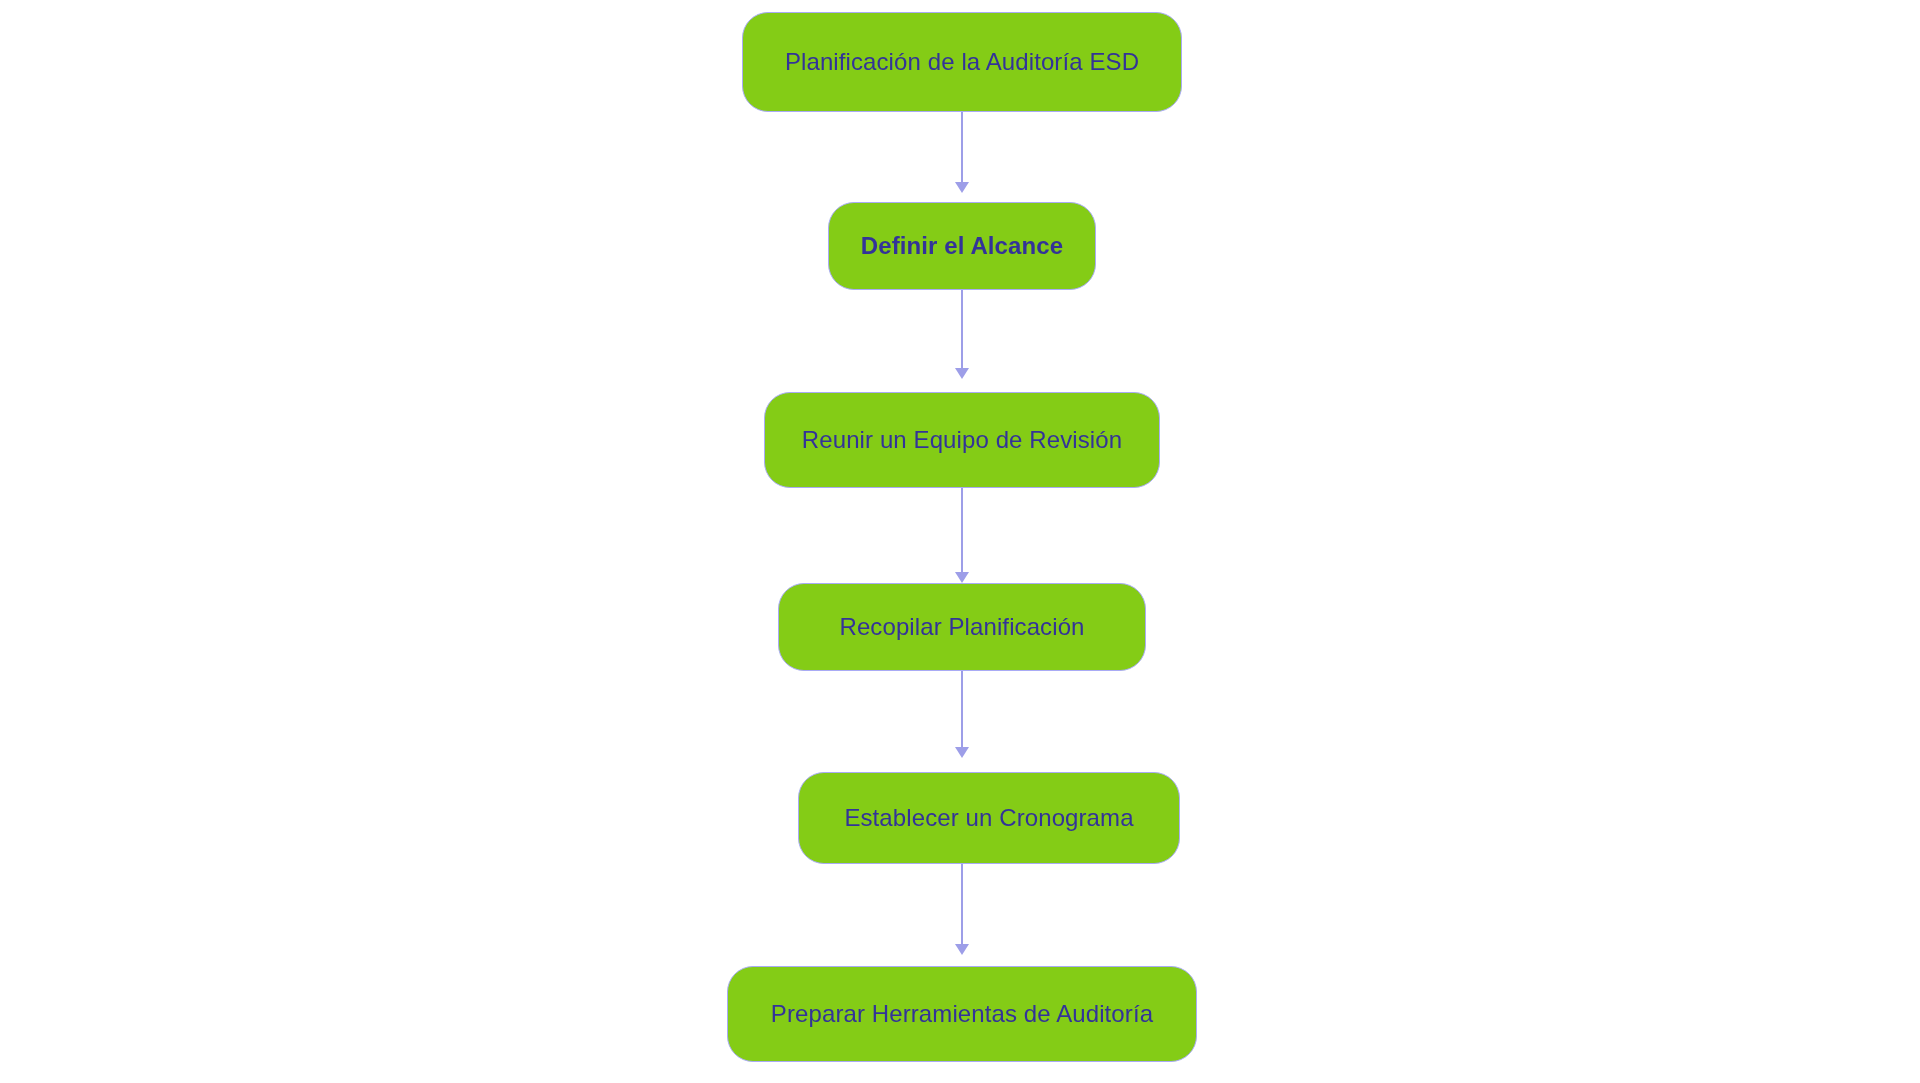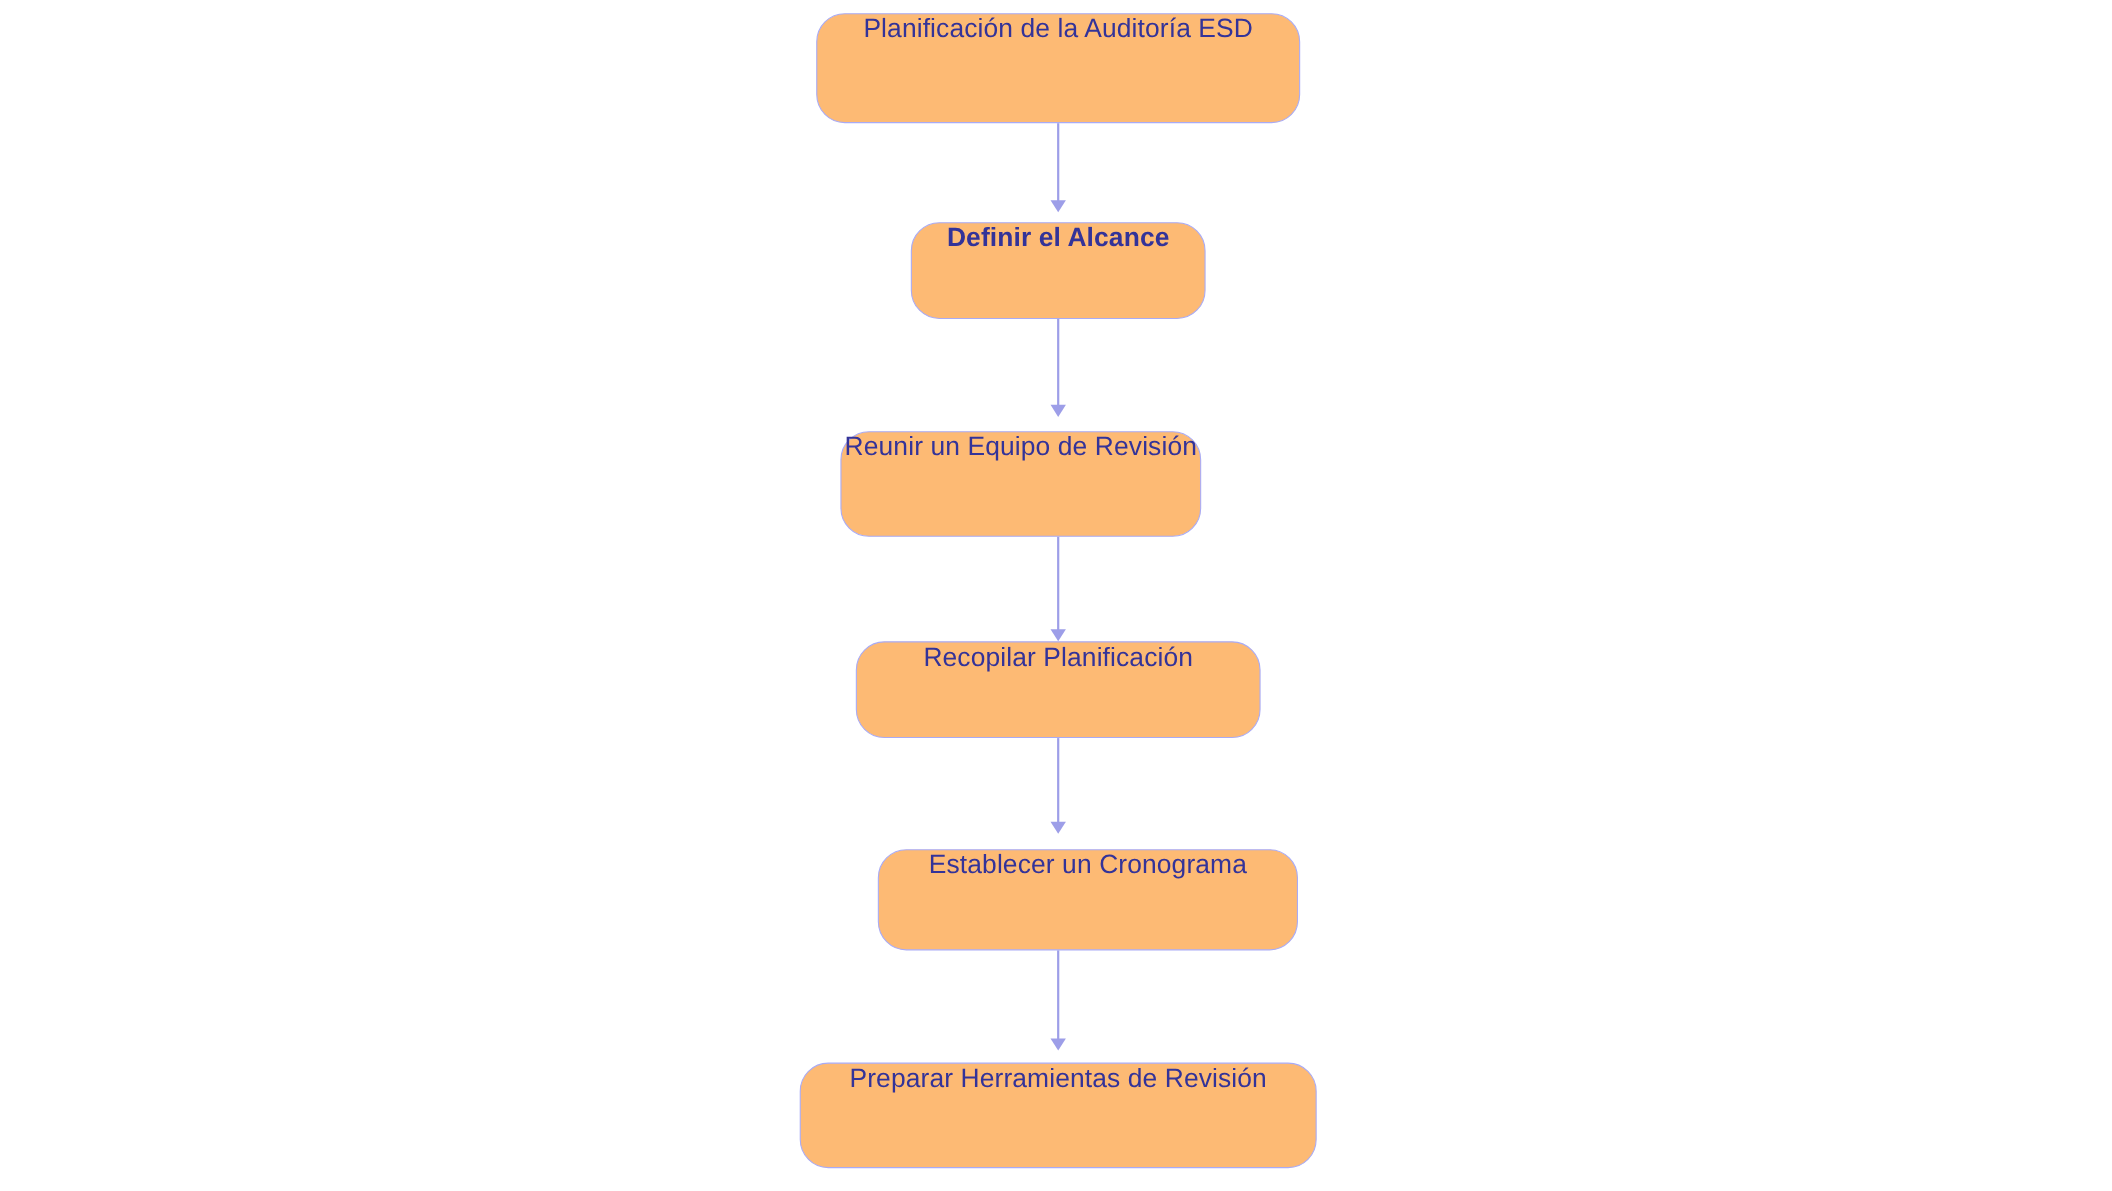"Planificación de la Auditoría ESD" .node { align-items: none -> center; background: #fdba74 -> #84cc16 }
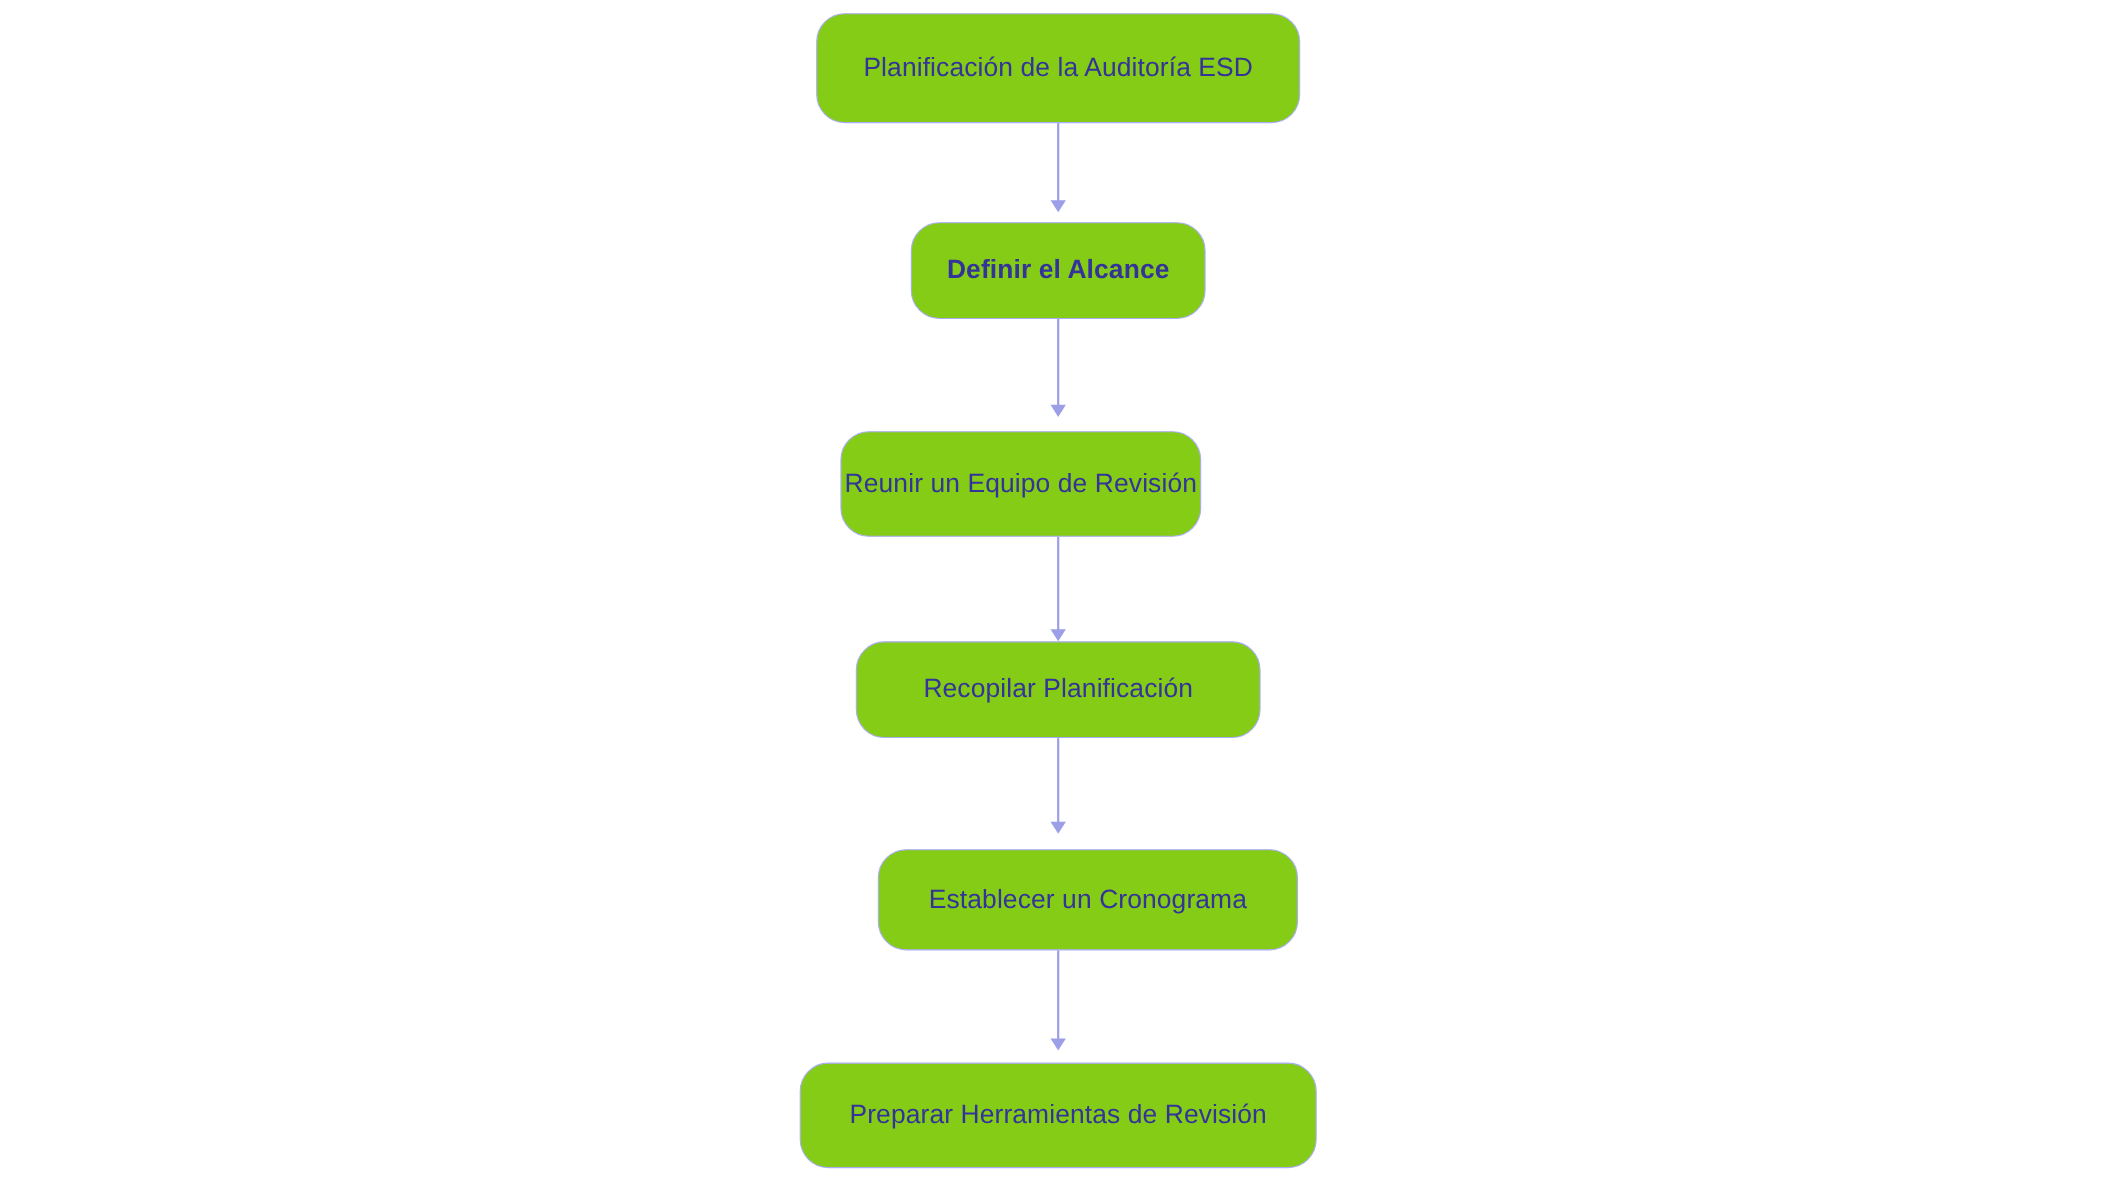"Reunir un Equipo de Revisión" div.node { width: 328px -> 396px }
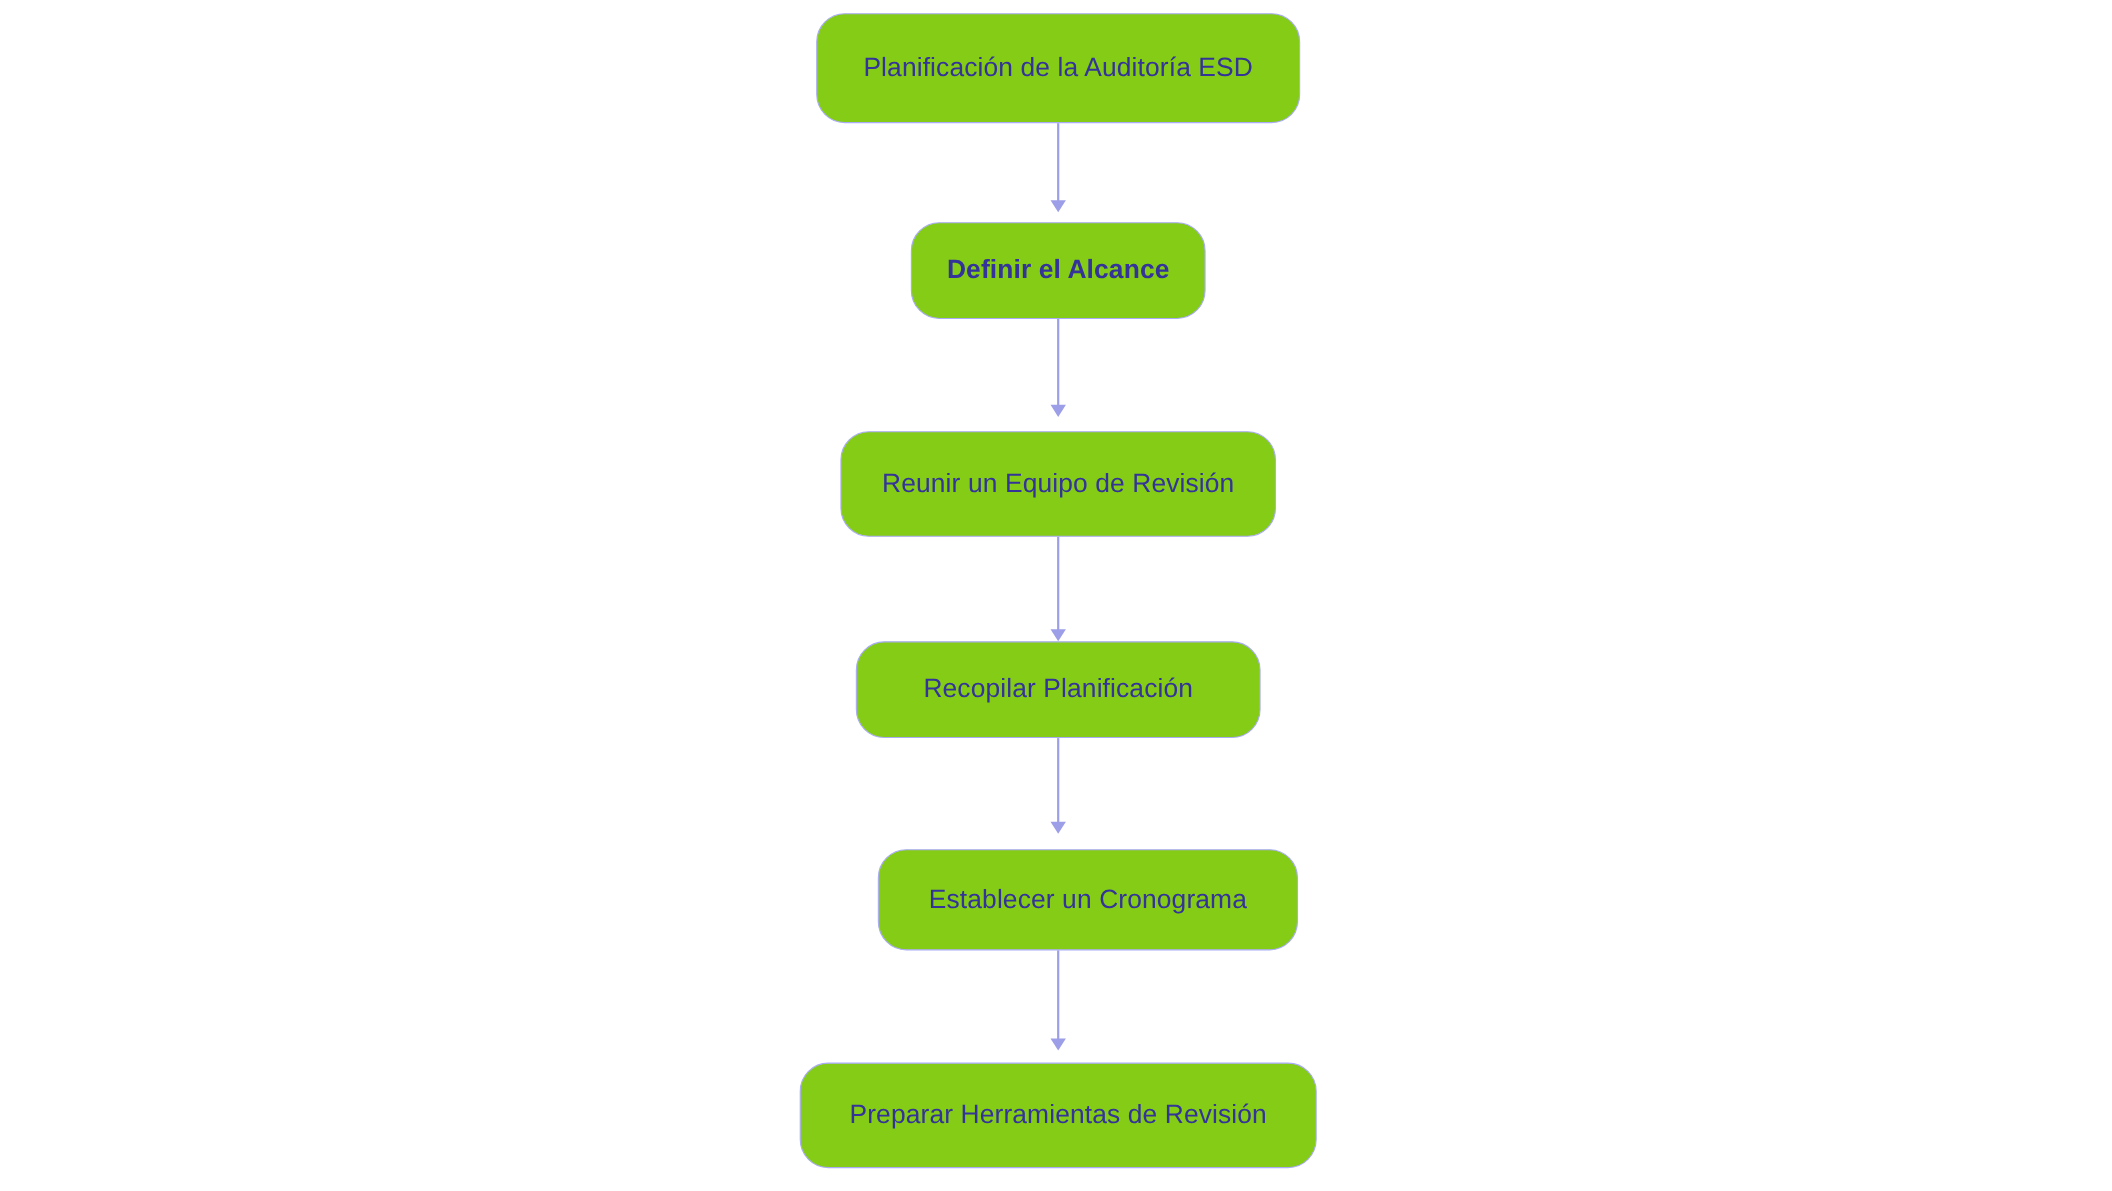"Preparar Herramientas de Revisión" span { text: Revisión -> Auditoría }
